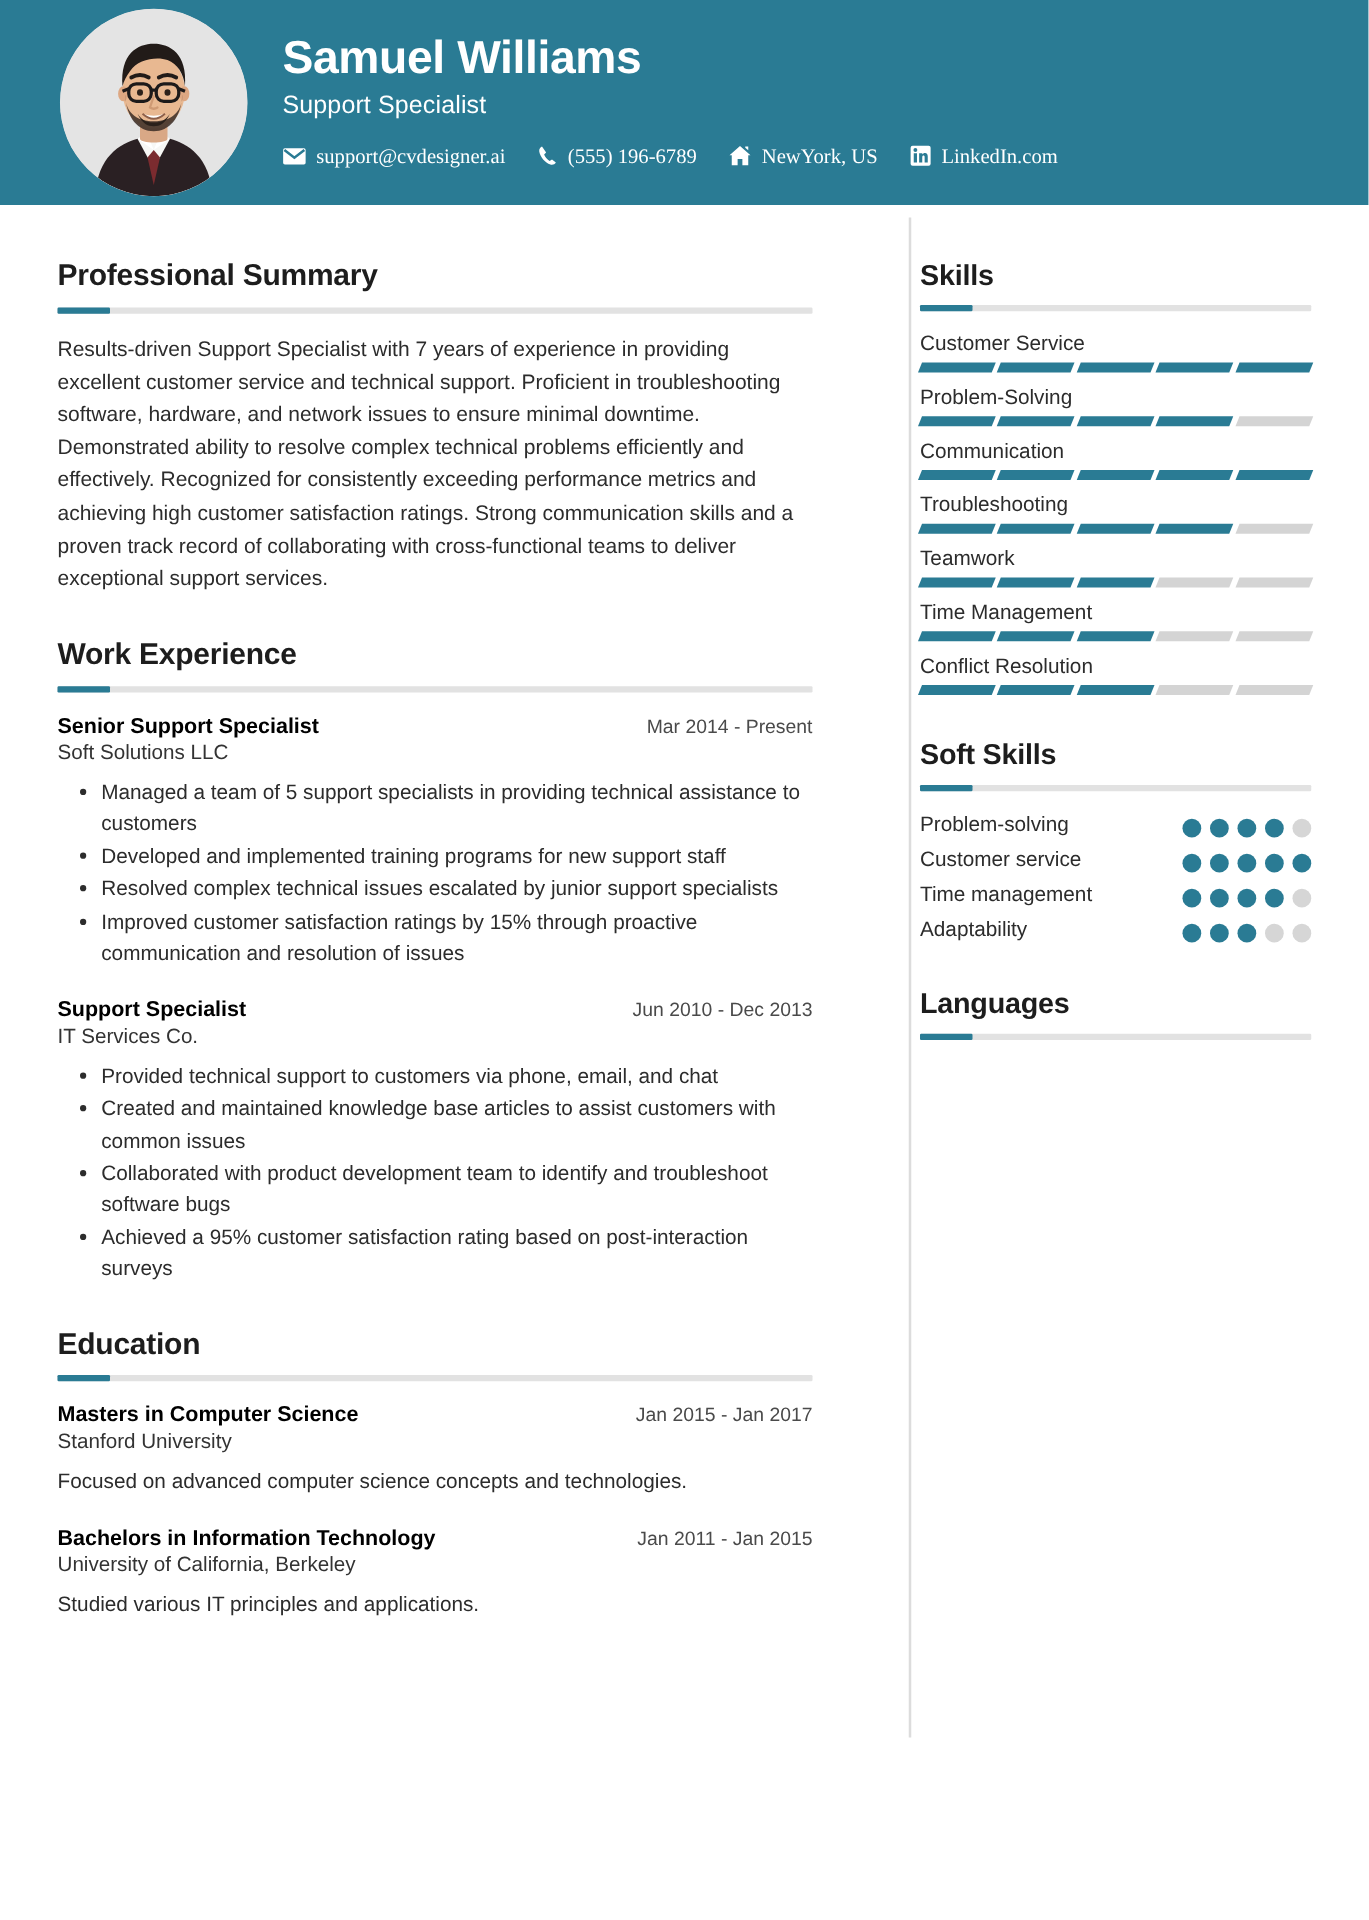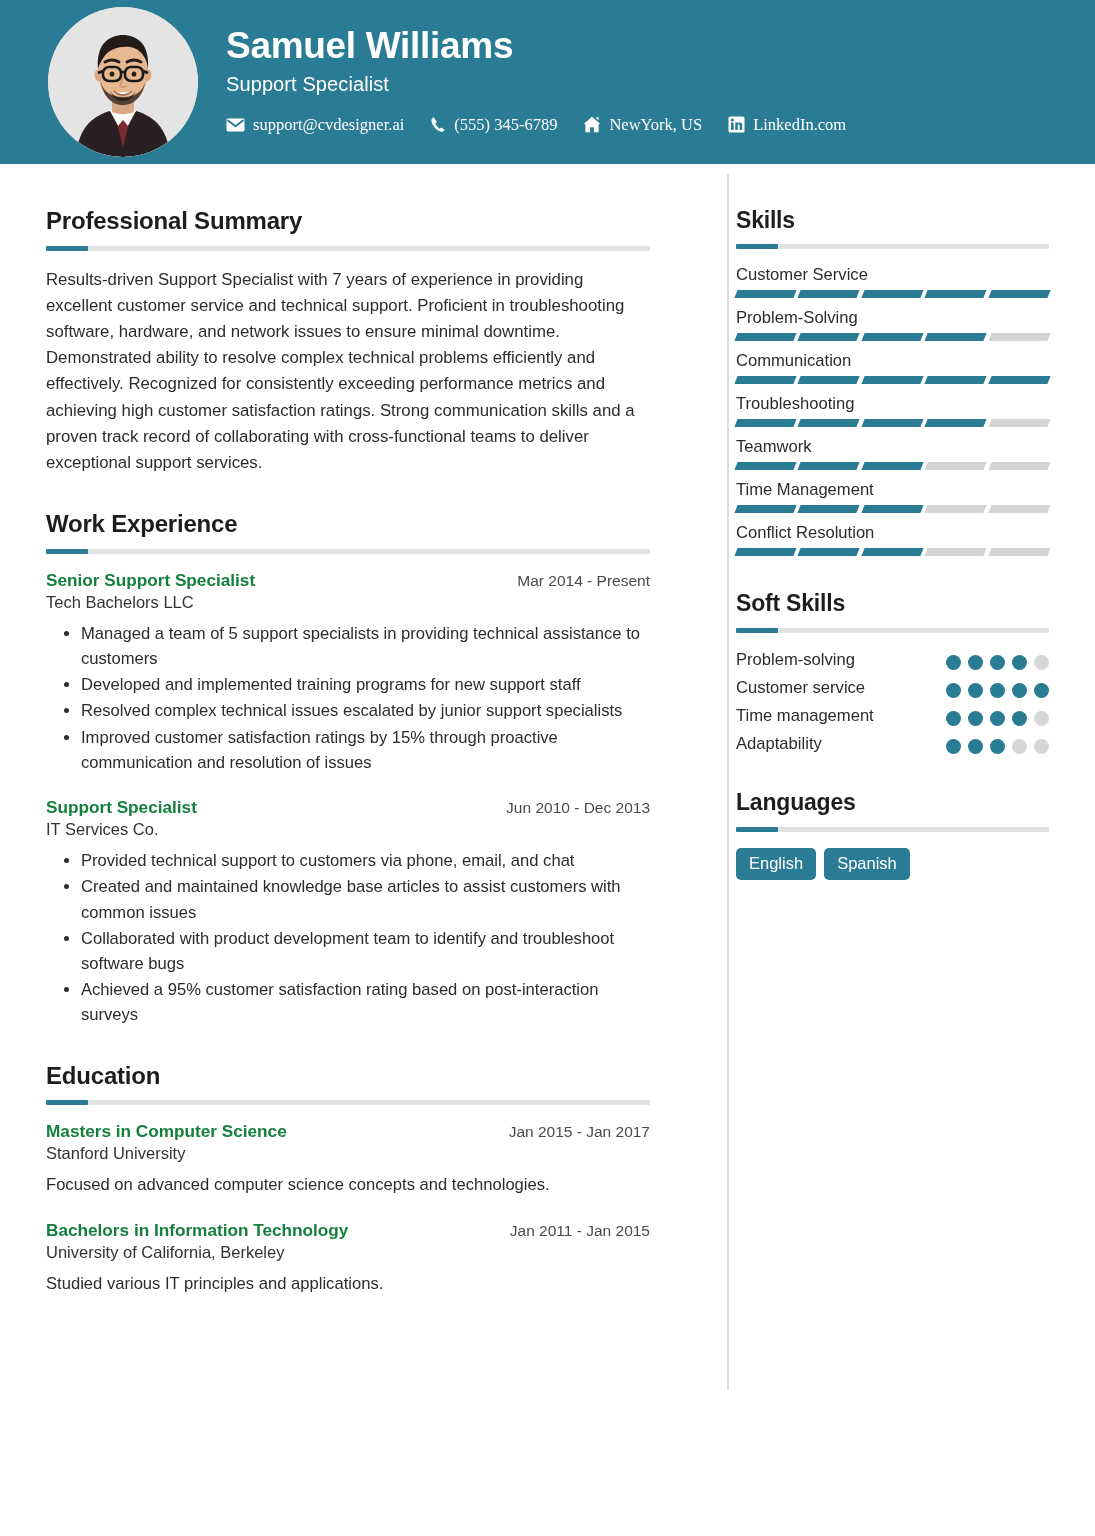"(555) 345-6789" span { text: 345-6789 -> 196-6789 }
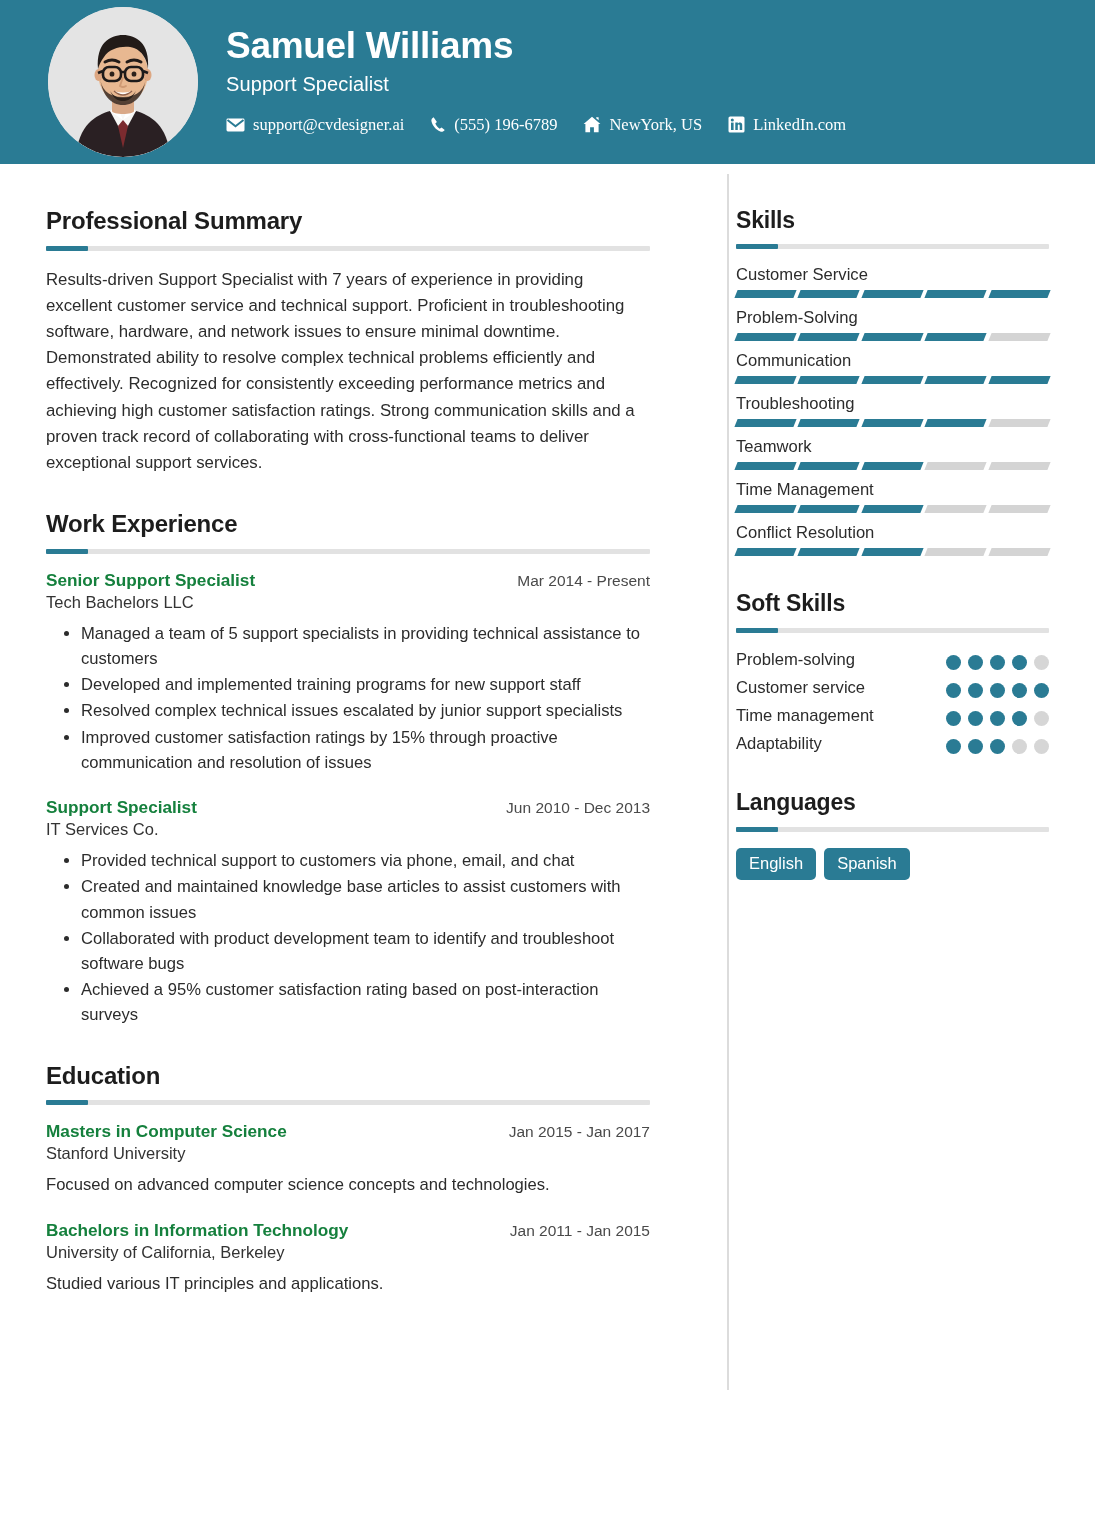"Senior Support Specialist" .entry-role { color: #15803d -> #000000 }
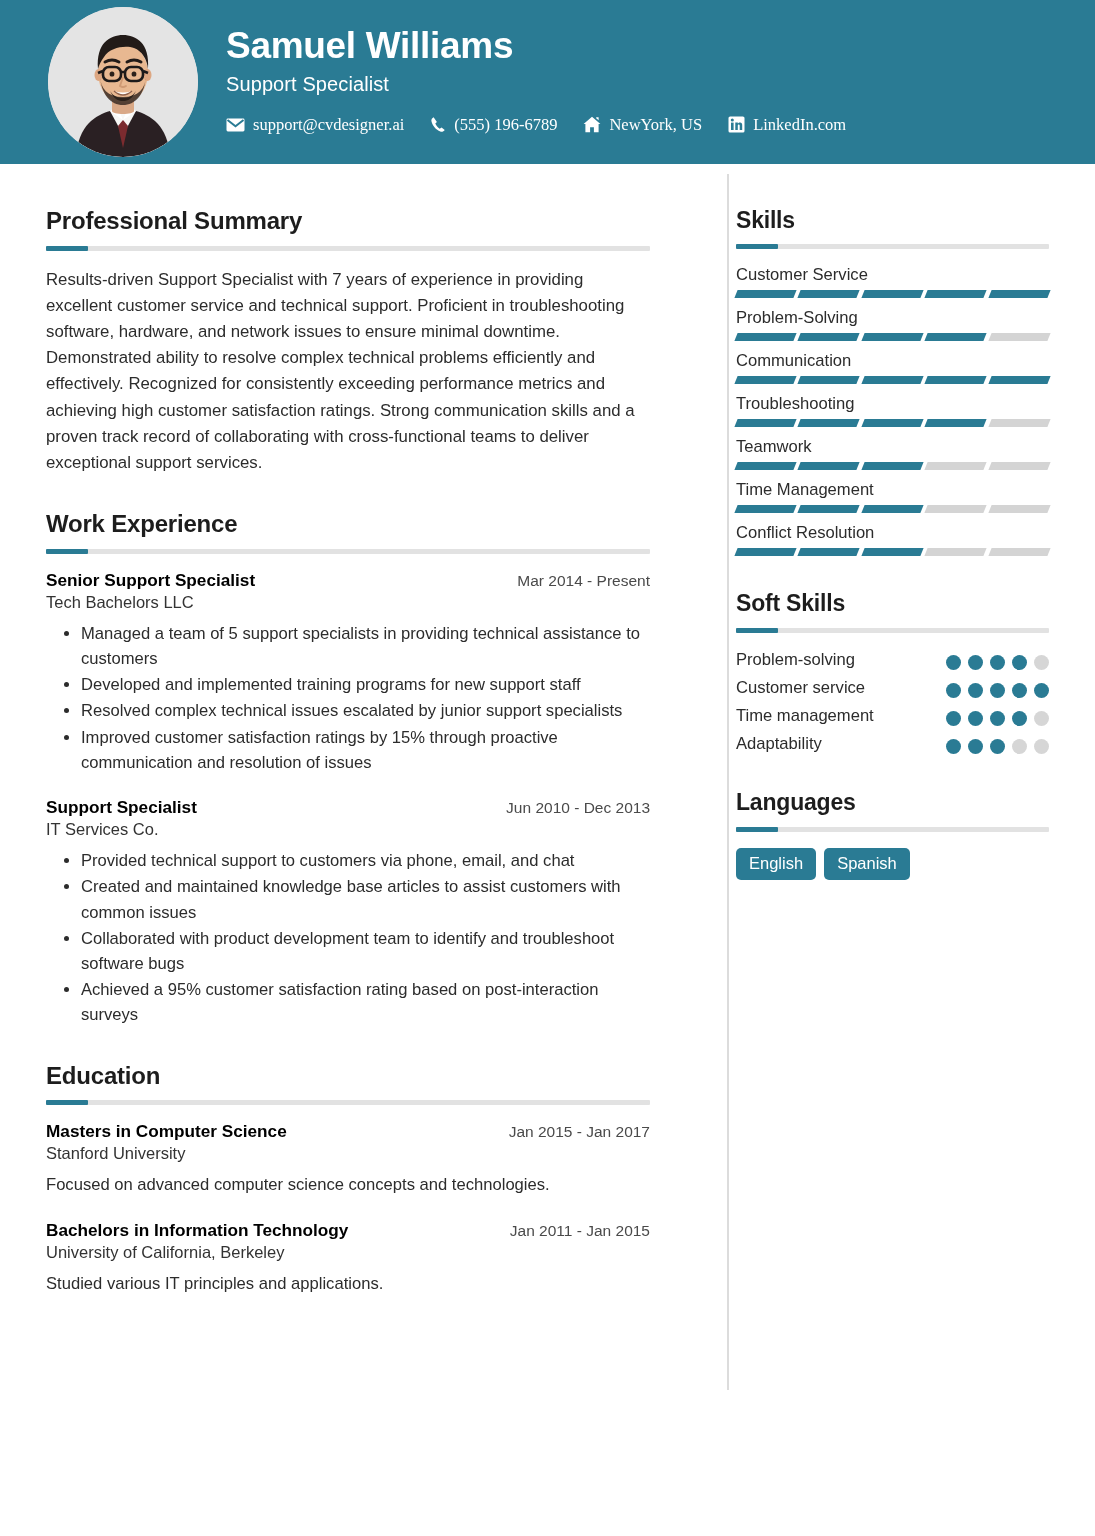"Tech Bachelors LLC" div.entry-org { text: Tech Bachelors -> Soft Solutions }
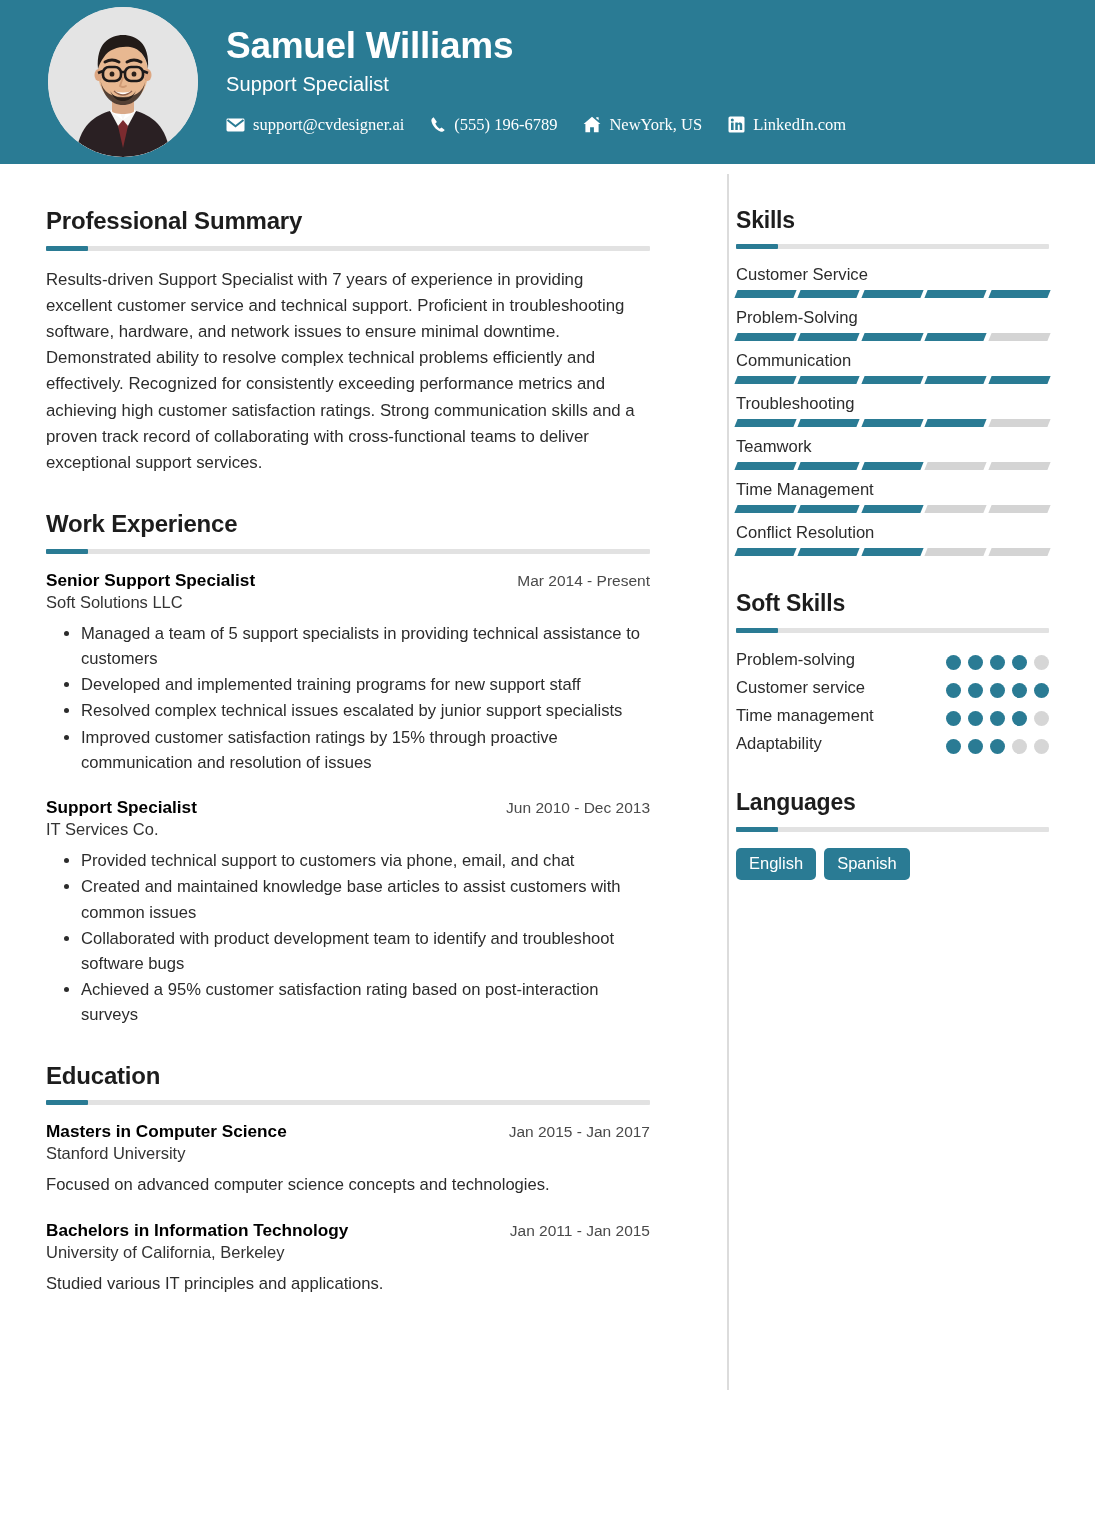"English" div.lang-tags { html: <div> <span>English</span> <span>Spanish</span> </div> -> none }
